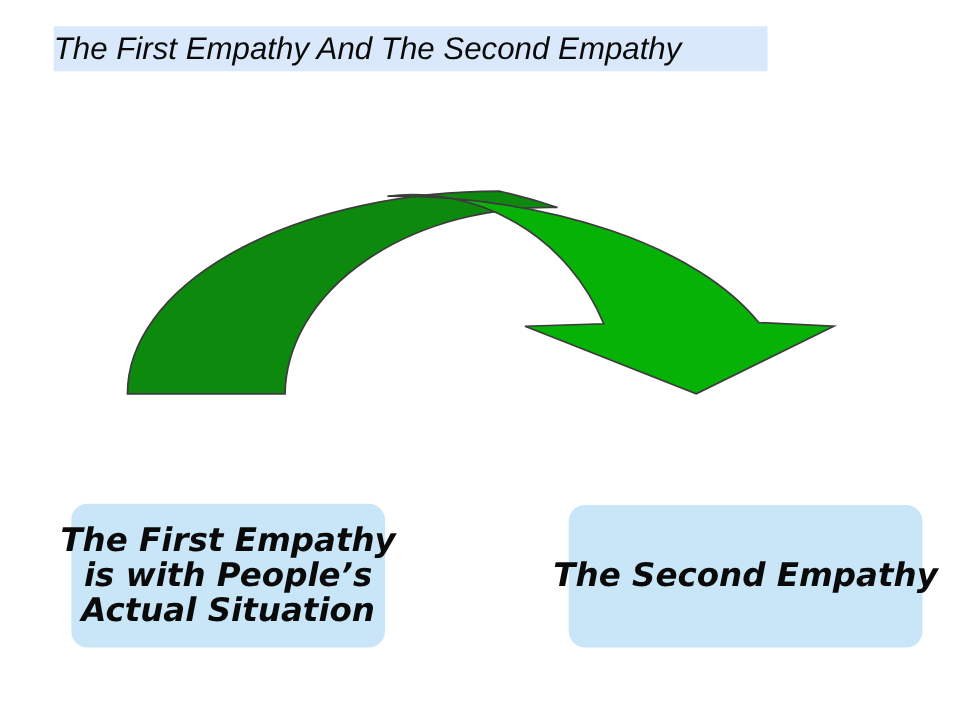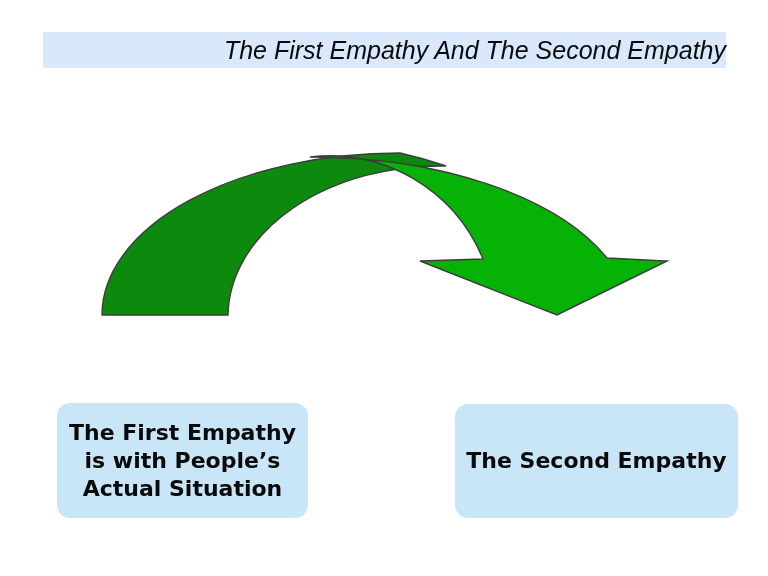"The First Empathy And The" .title-bar { justify-content: flex-end -> flex-start; top: 32px -> 21px; width: 683px -> 571px }
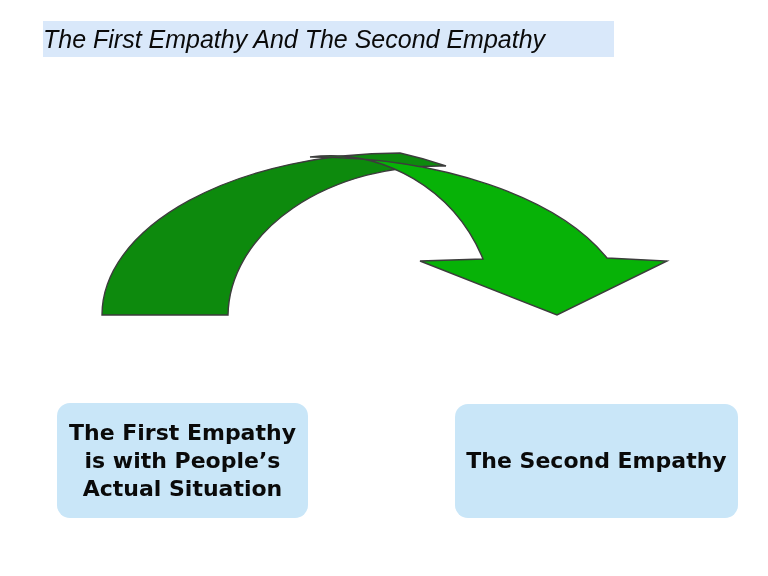"The First Empathy" .box-line { font-size: 22px -> 26px; font-style: none -> italic }
